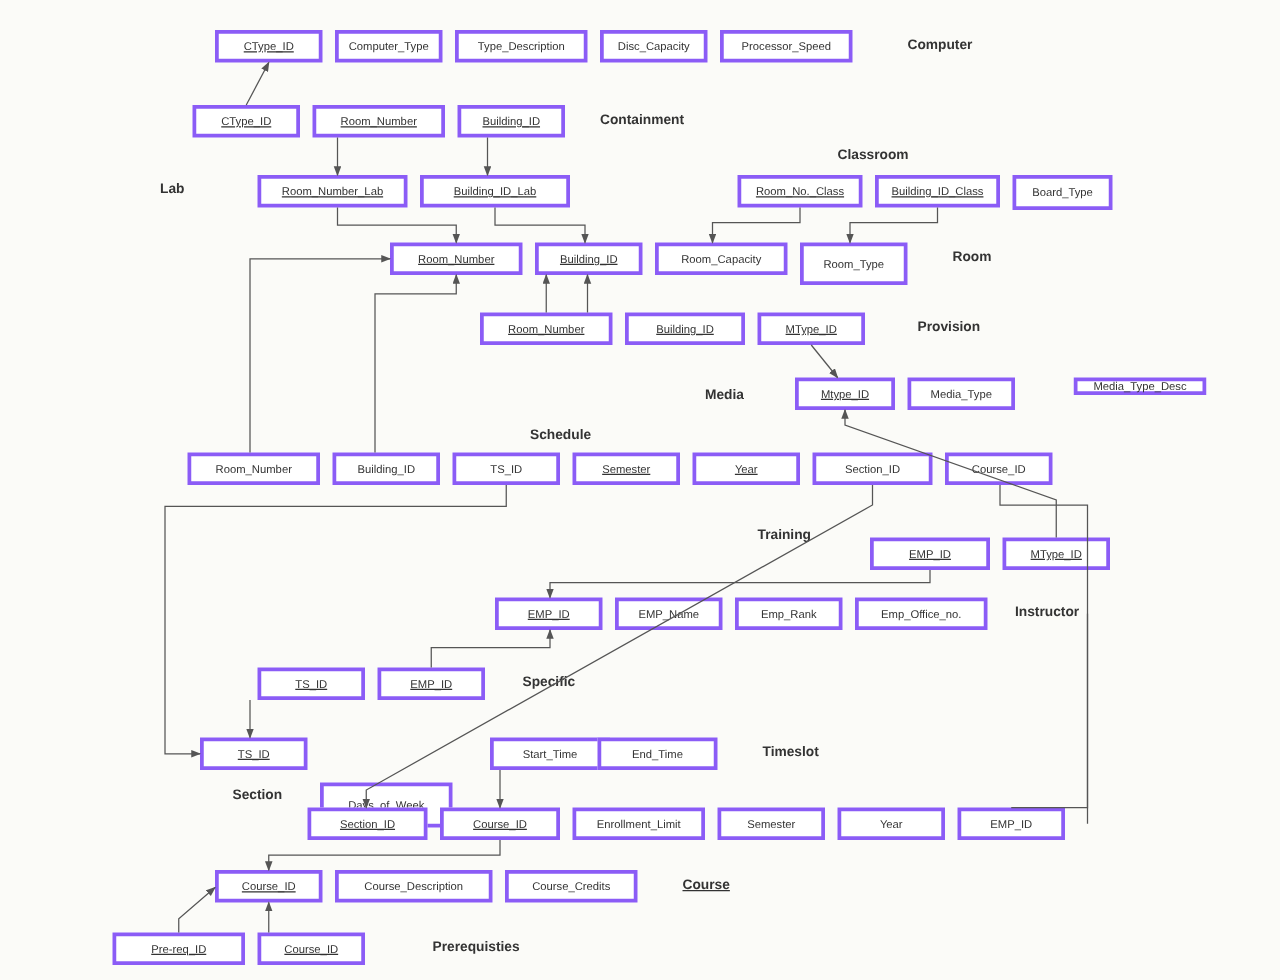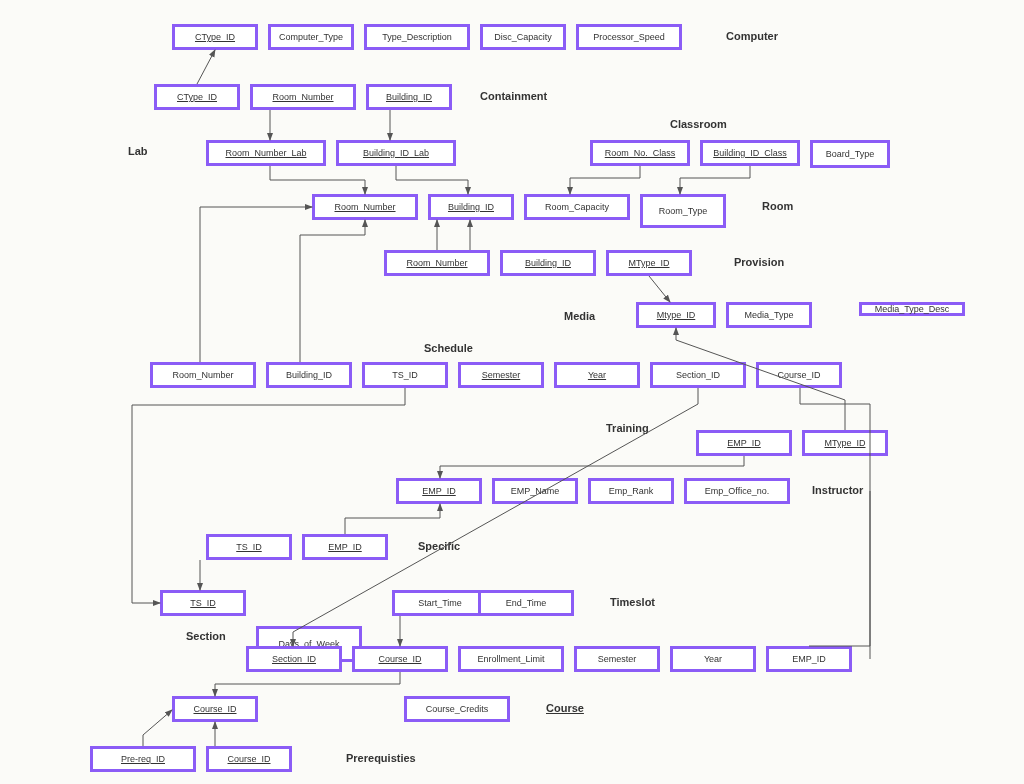"Course_Description" div.cell { html: none -> <div>Course_Description</div> }
